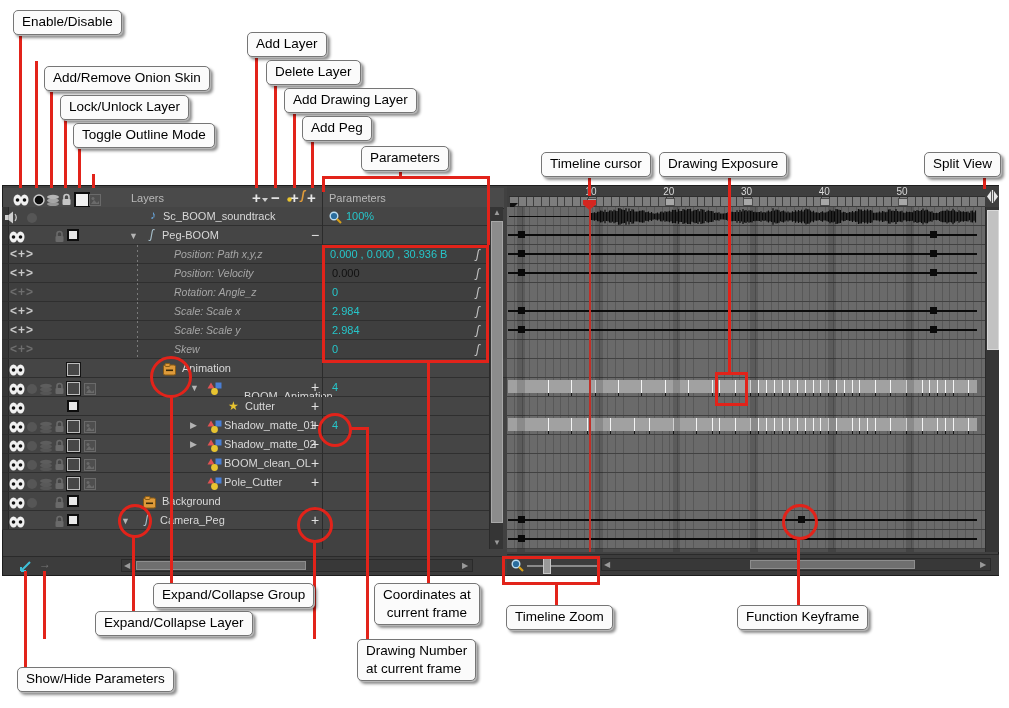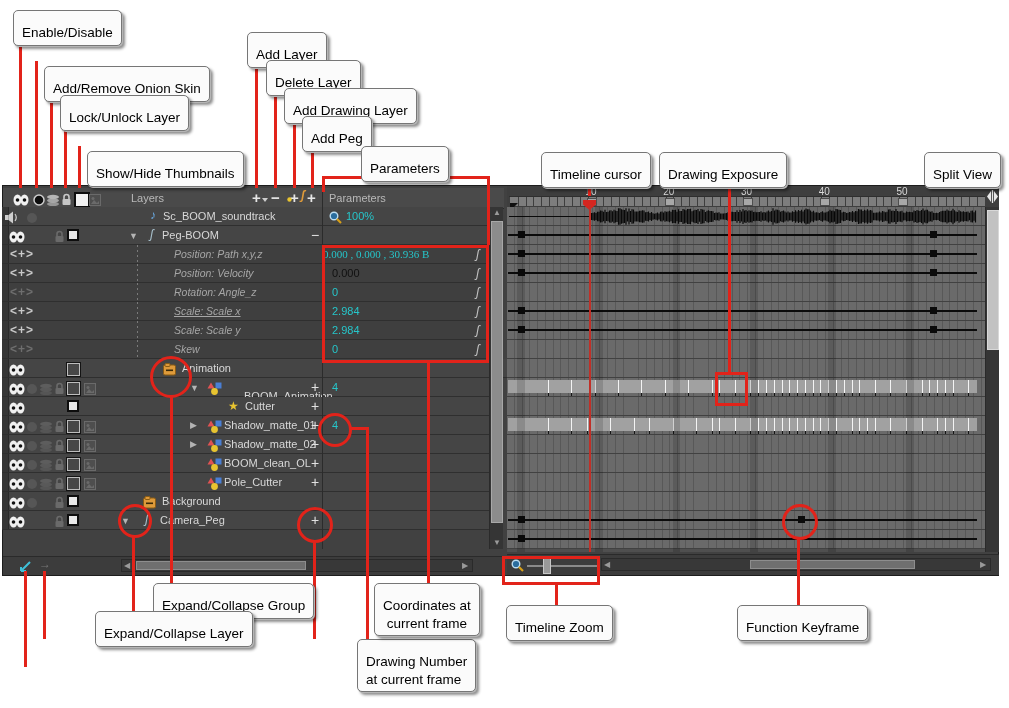"Enable/Disable" .lbl { padding: 13px 8px 3px 8px -> 2px 8px 3px 8px }
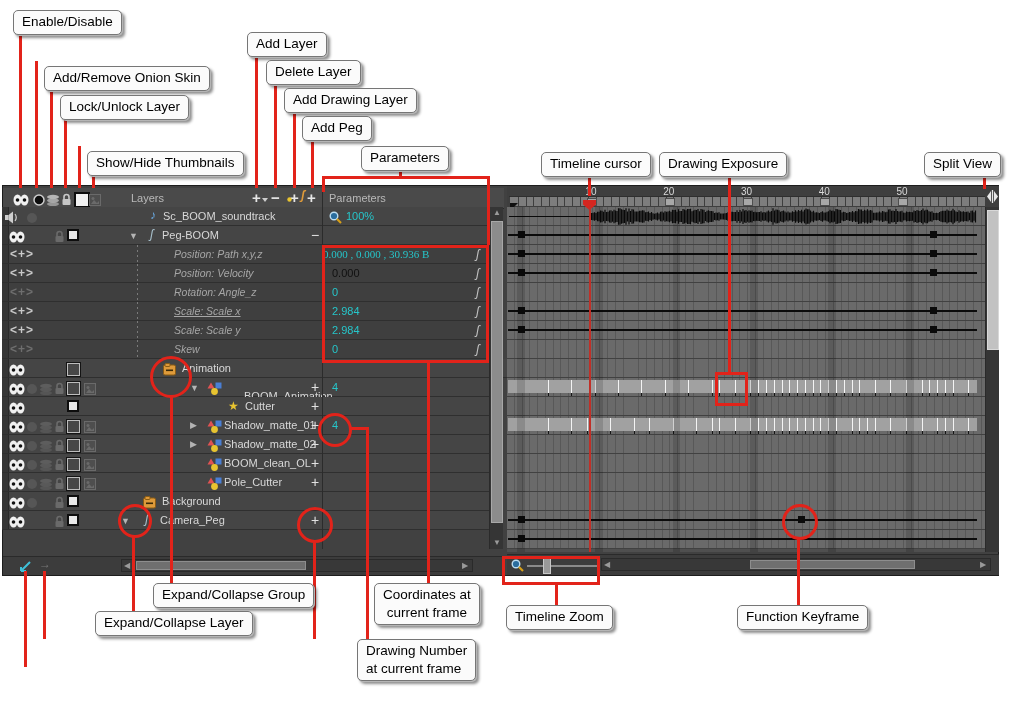"Toggle Outline Mode" div.lbl { html: none -> <div>Toggle Outline Mode</div> }
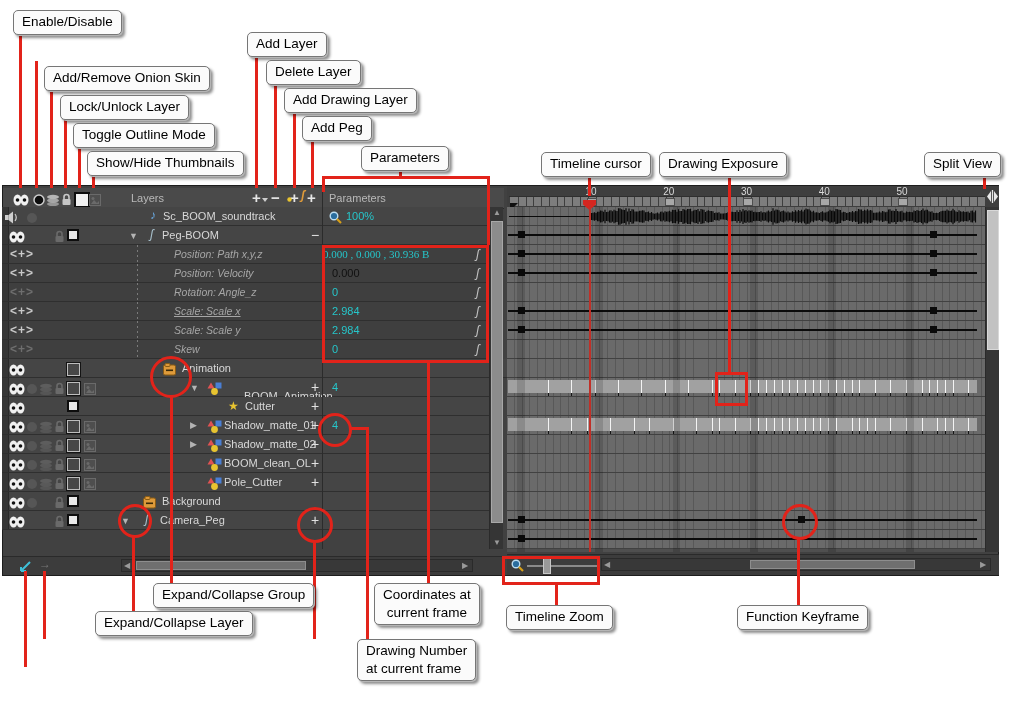"Show/Hide Thumbnails" div.lbl { html: <div>Show/Hide Thumbnails</div> -> none }
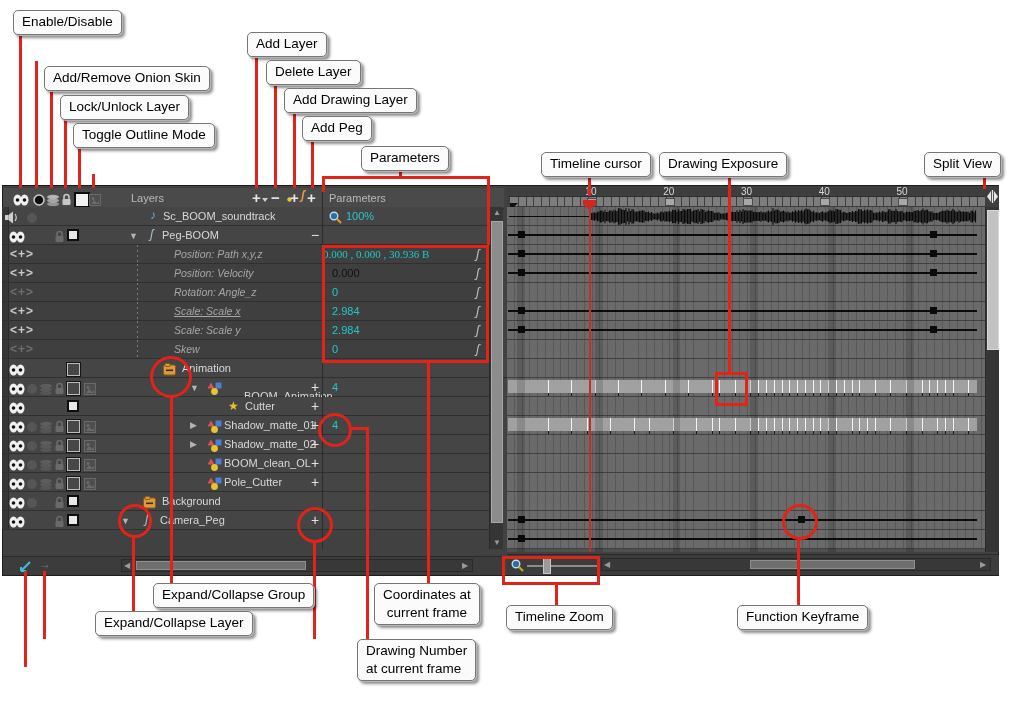"0.000 , 0.000 , 30.936" div.pval { font-family: Liberation Serif, serif -> none; left: 321px -> 328px }
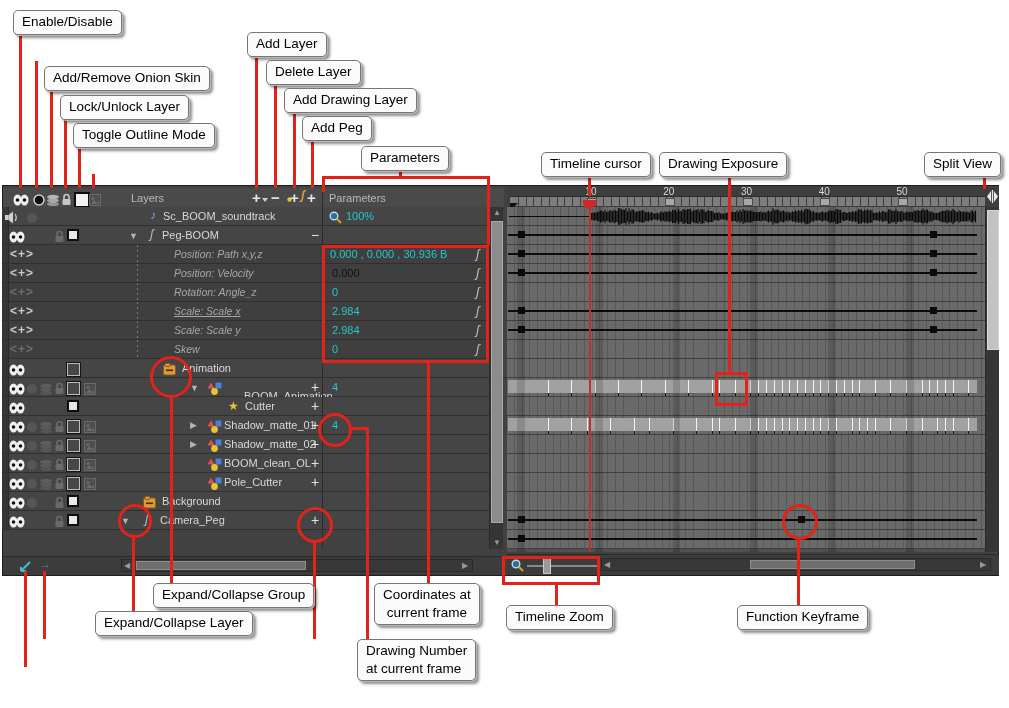"Scale: Scale x" div.lname { text-decoration: underline -> none }
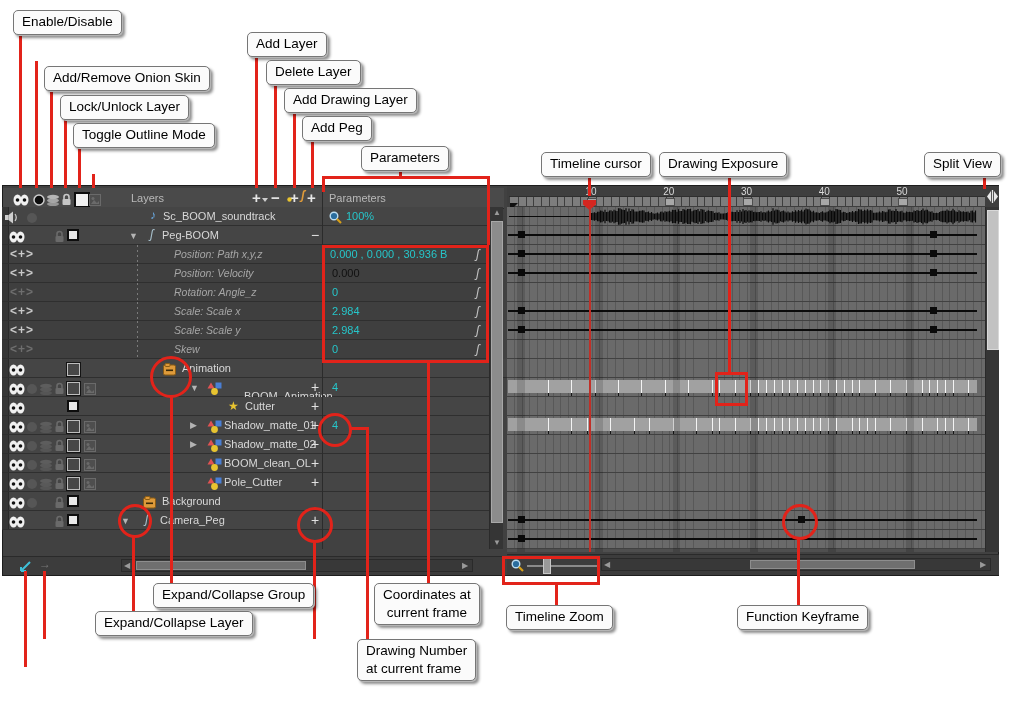"Show/Hide Parameters" div.lbl { html: none -> <div>Show/Hide Parameters</div> }
